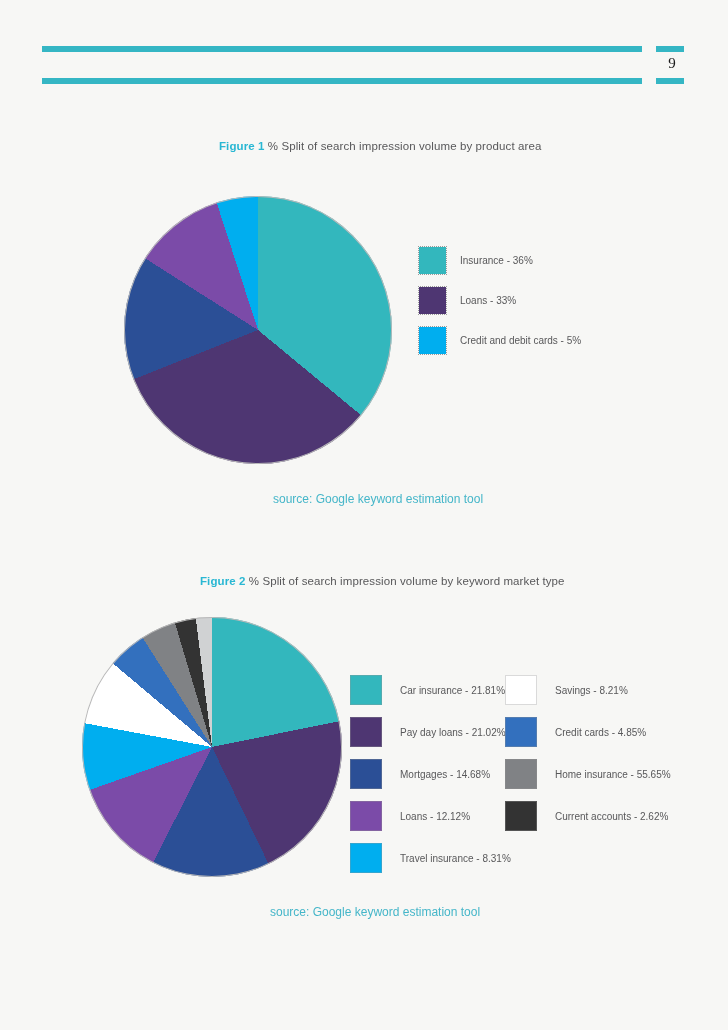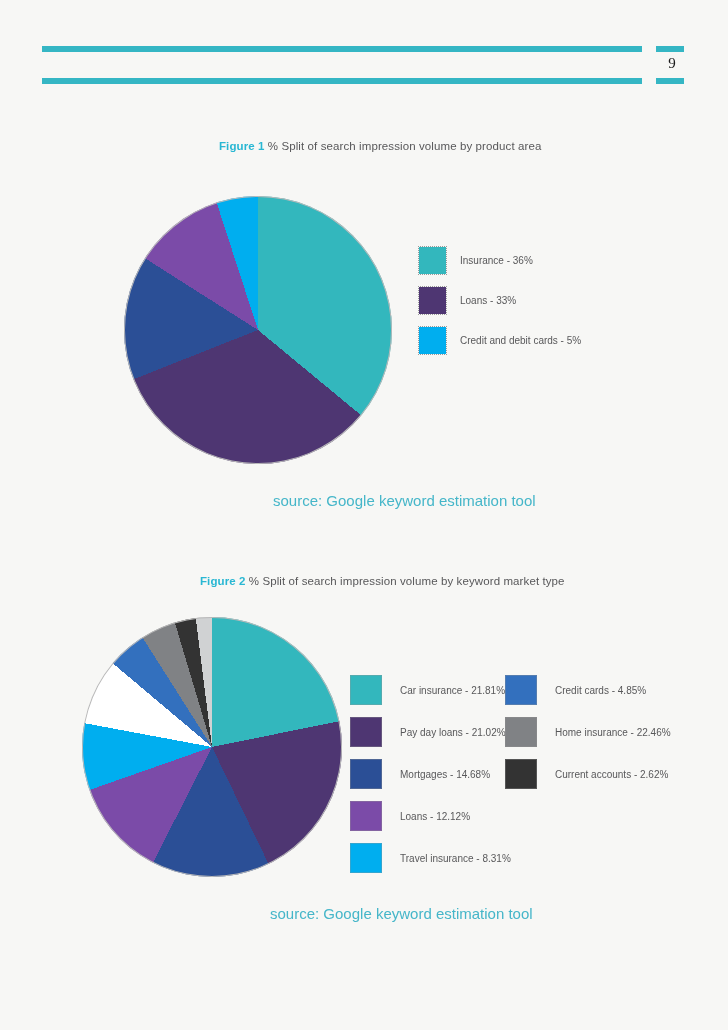"source: Google keyword estimation tool" .source { font-size: 15px -> 12px }
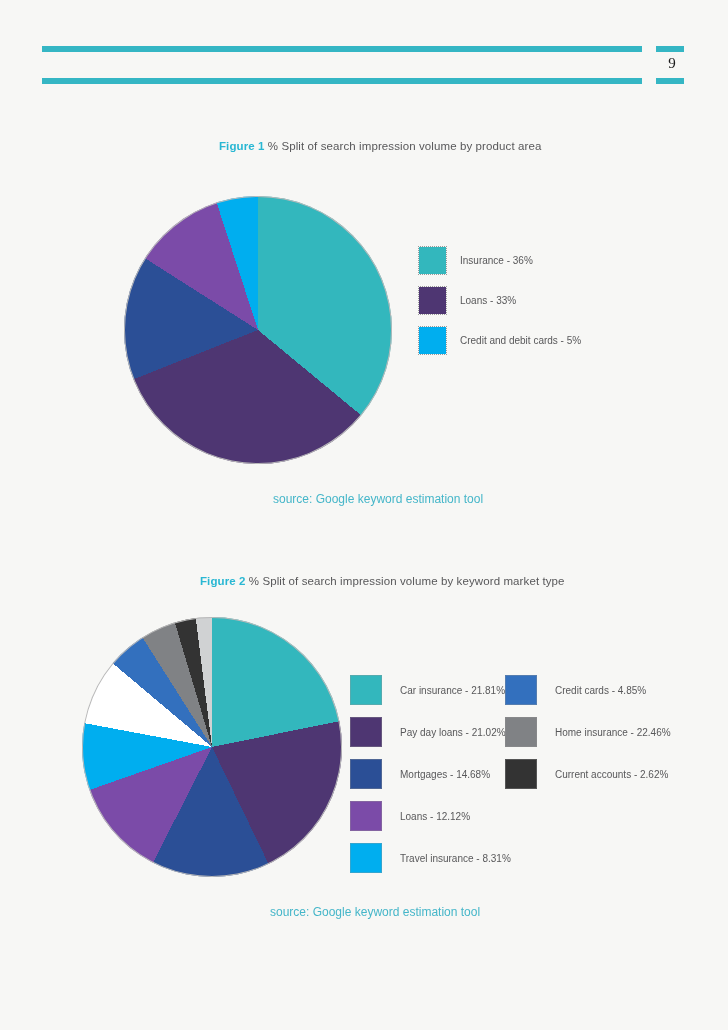"Savings - 8.21%" div.legend-item { html: none -> <div> <span></span> <span>Savings - 8.21%</span> </div> }
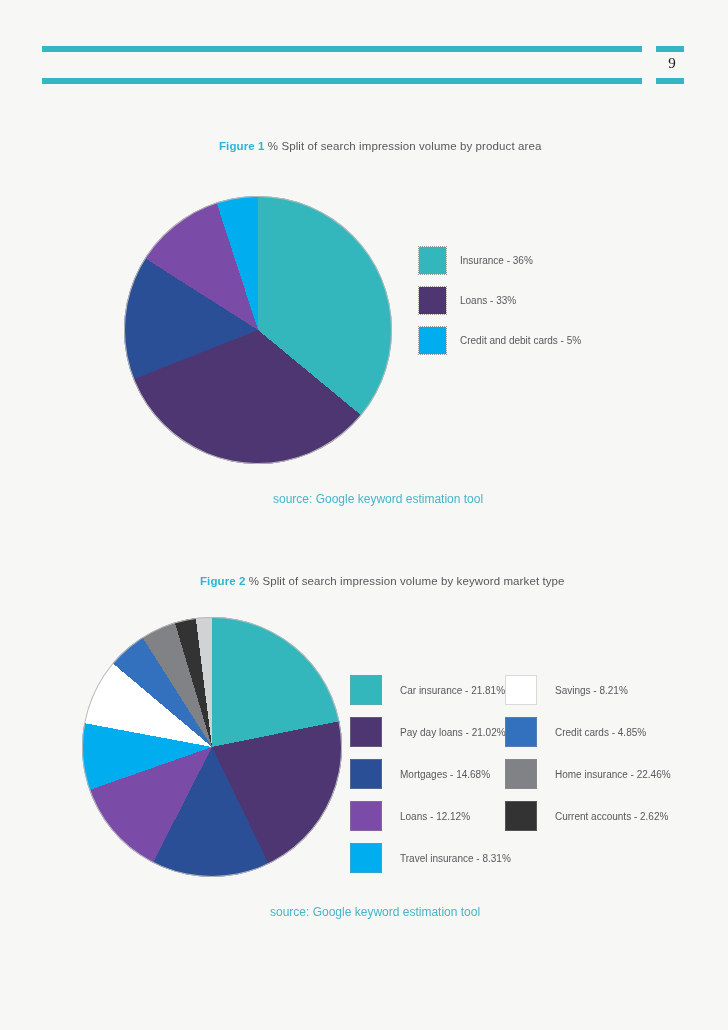"Home insurance - 22.46%" span.legend-label { text: 22.46% -> 55.65% }
